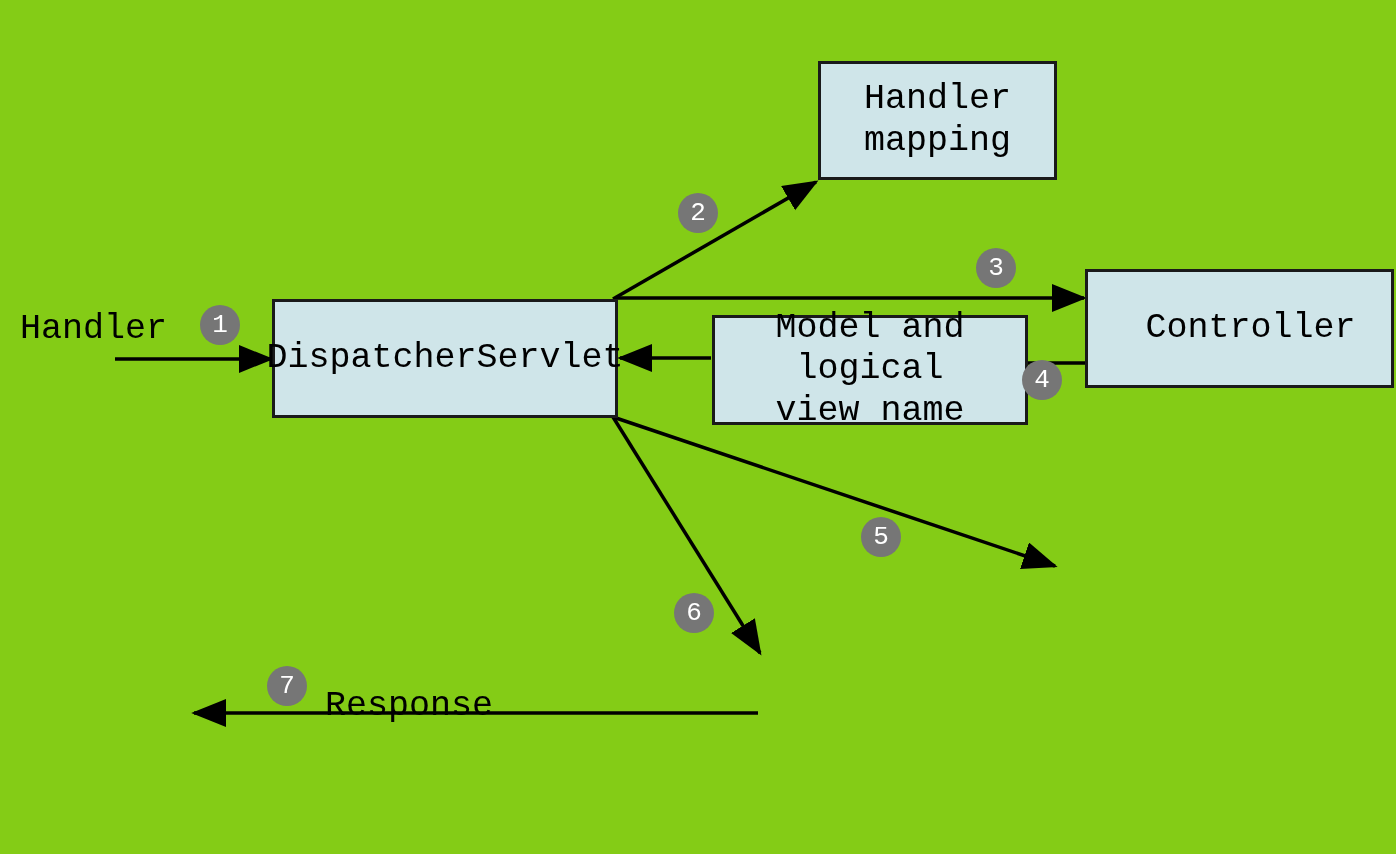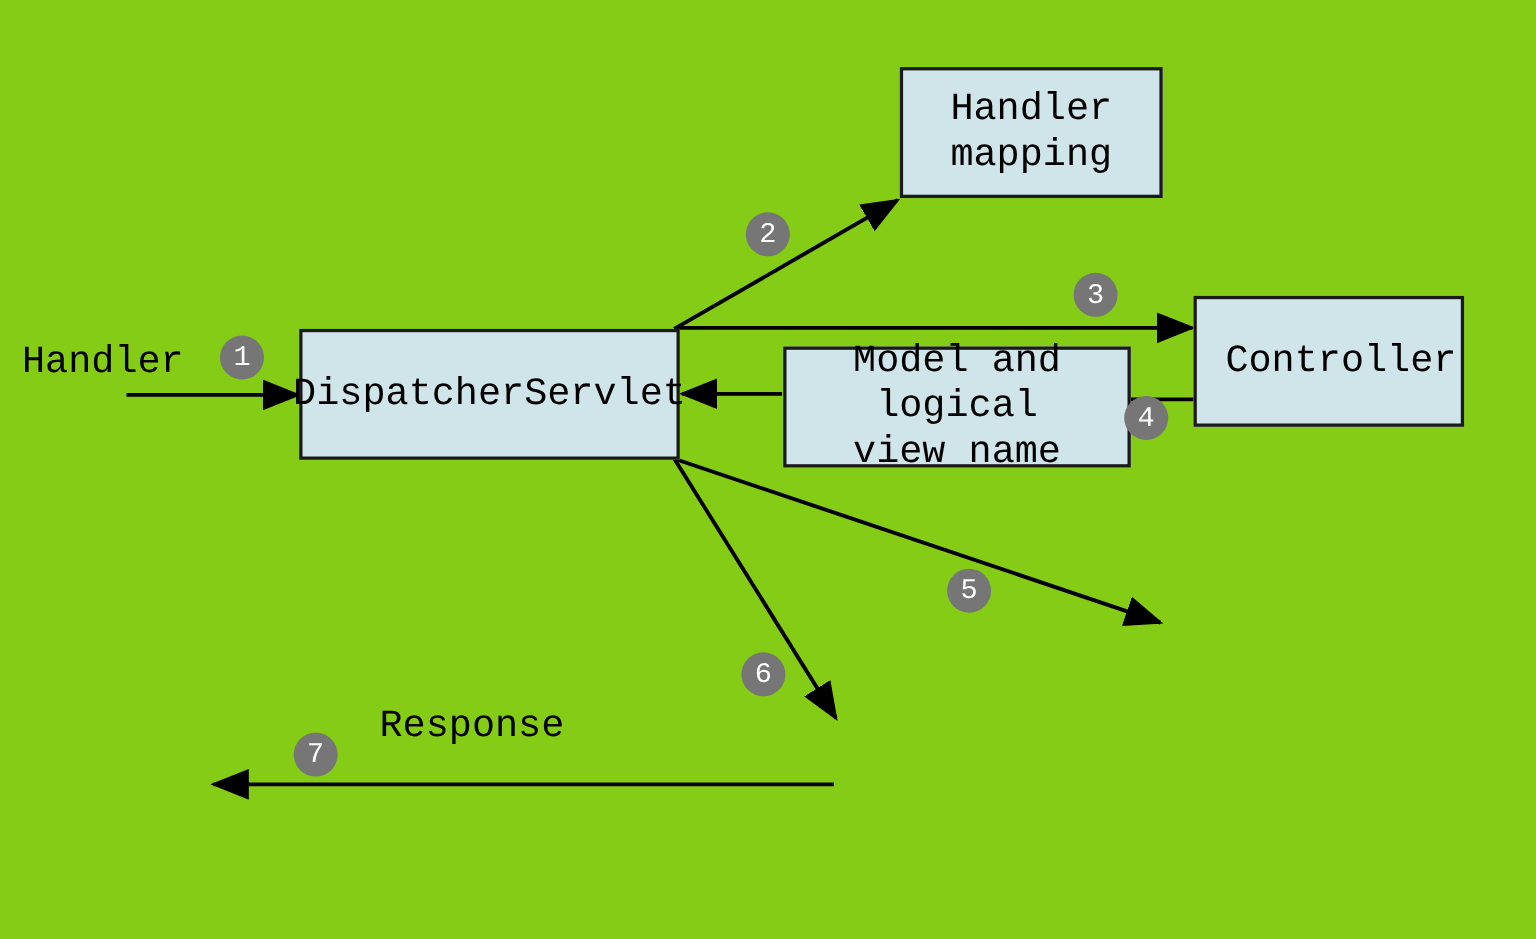"Controller" div.node { width: 246px -> 309px }
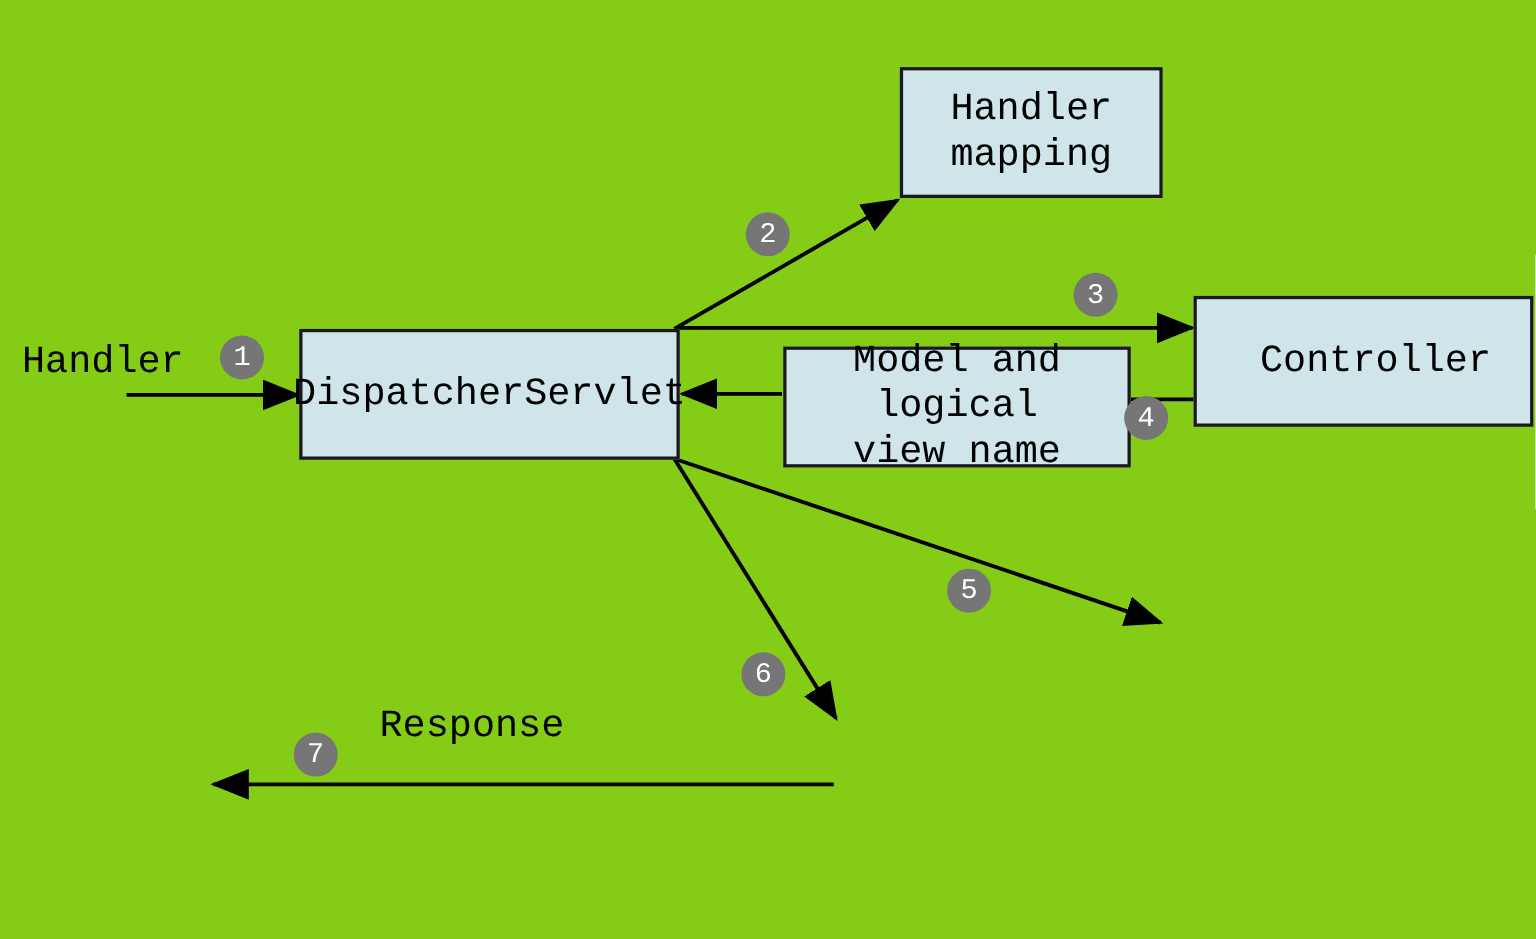"Response" div.plain-label { margin-left: 20px -> none; top: 643px -> 689px }
